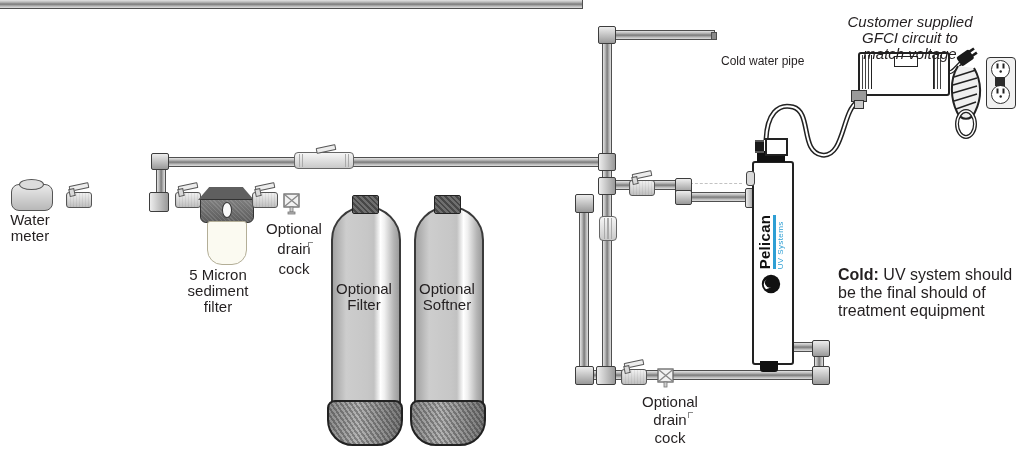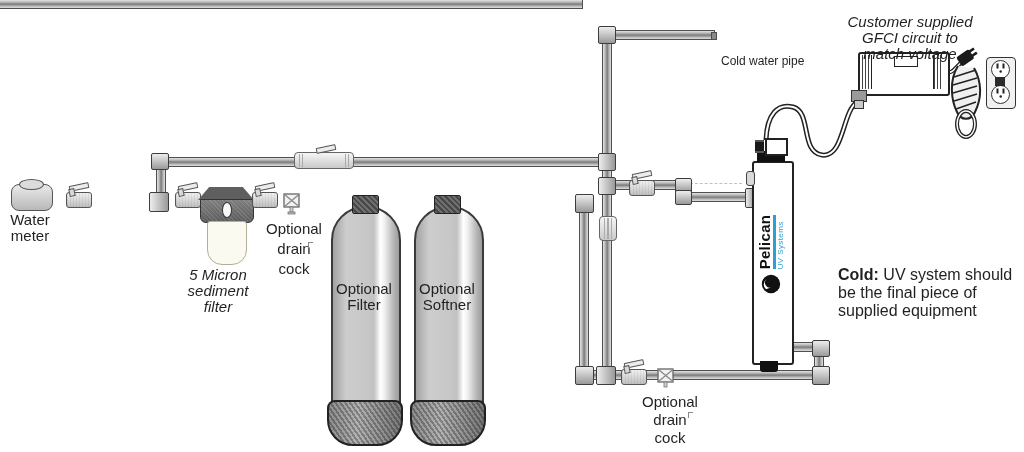"5 Micron" div.lbl { font-style: italic -> none }
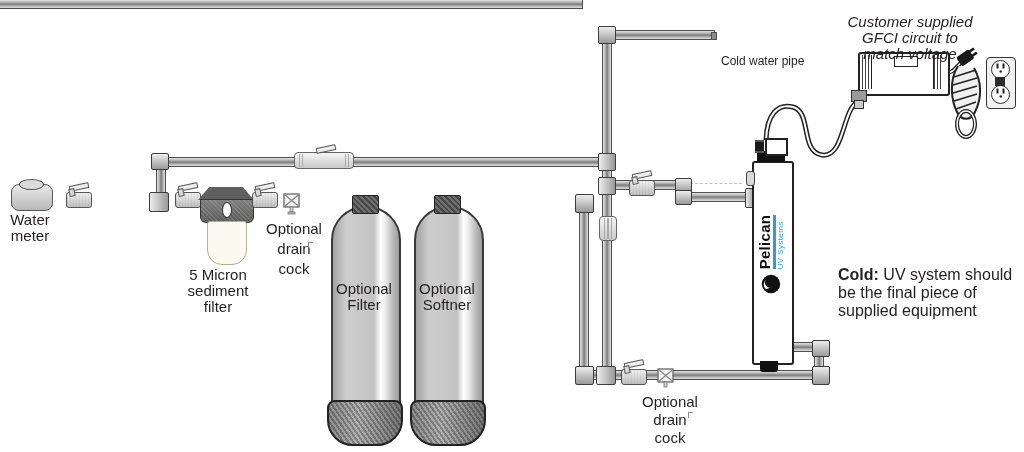"UV system should be the" span { text: piece of supplied -> should of treatment }
